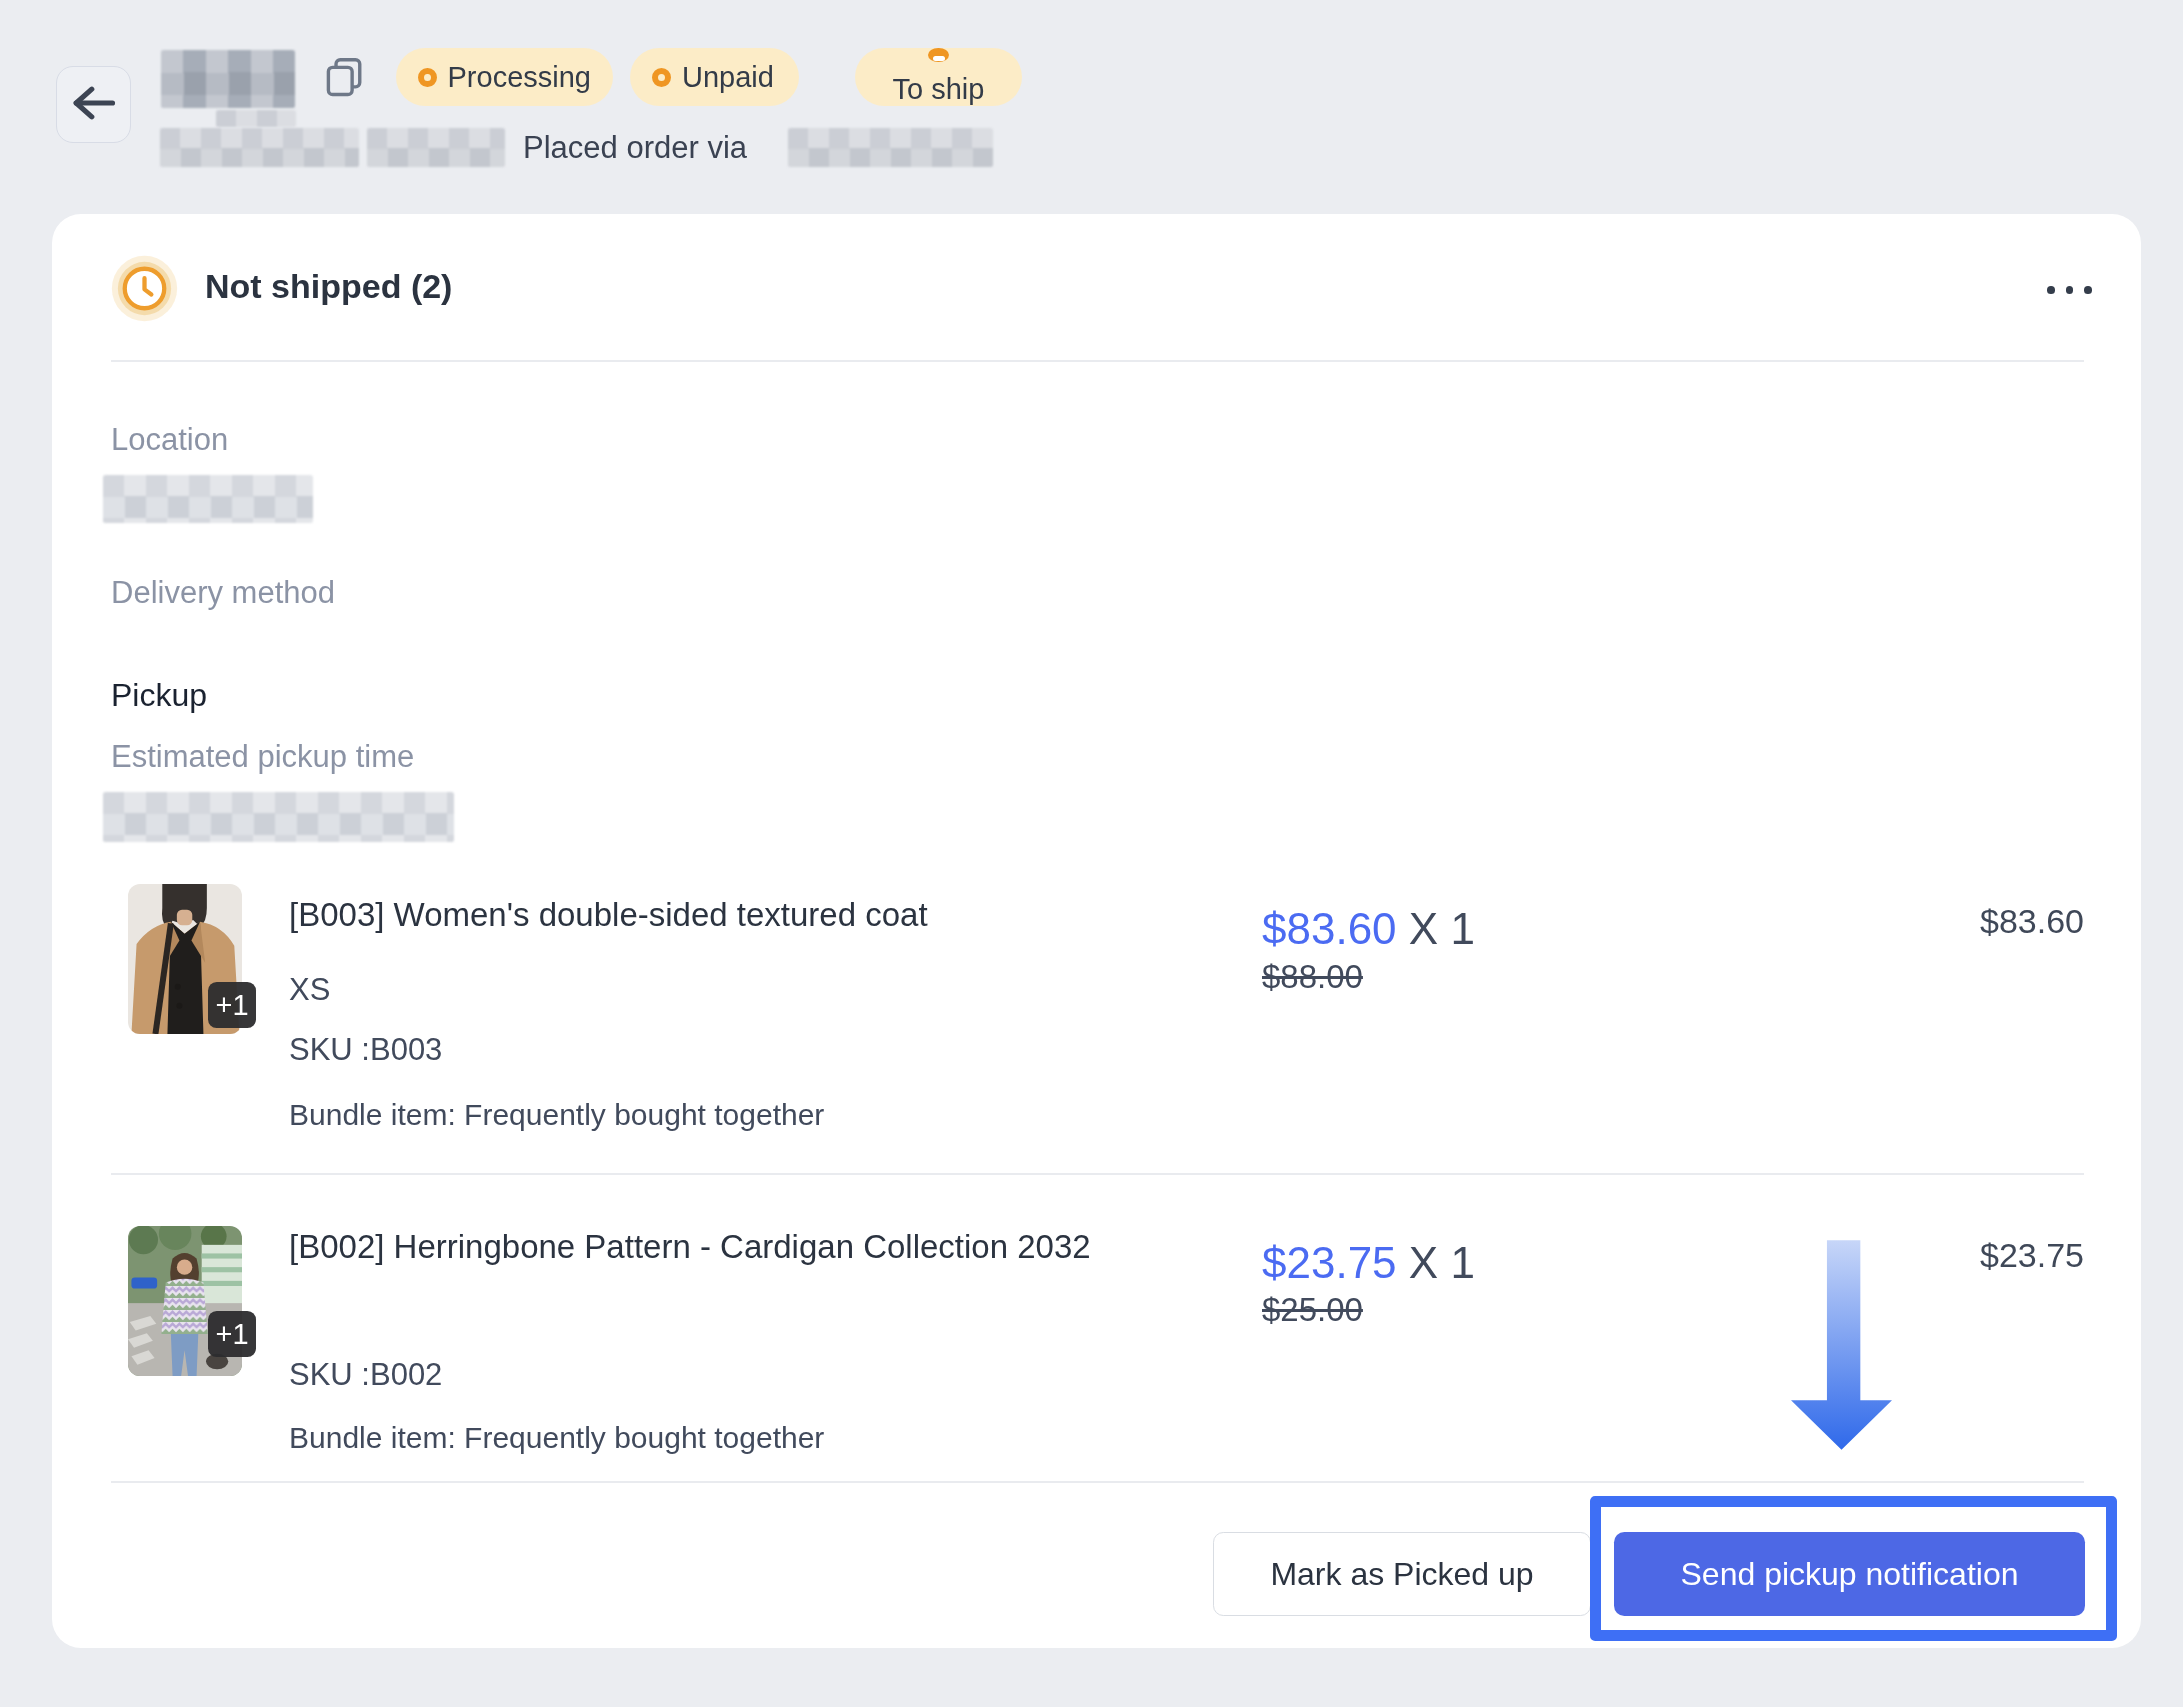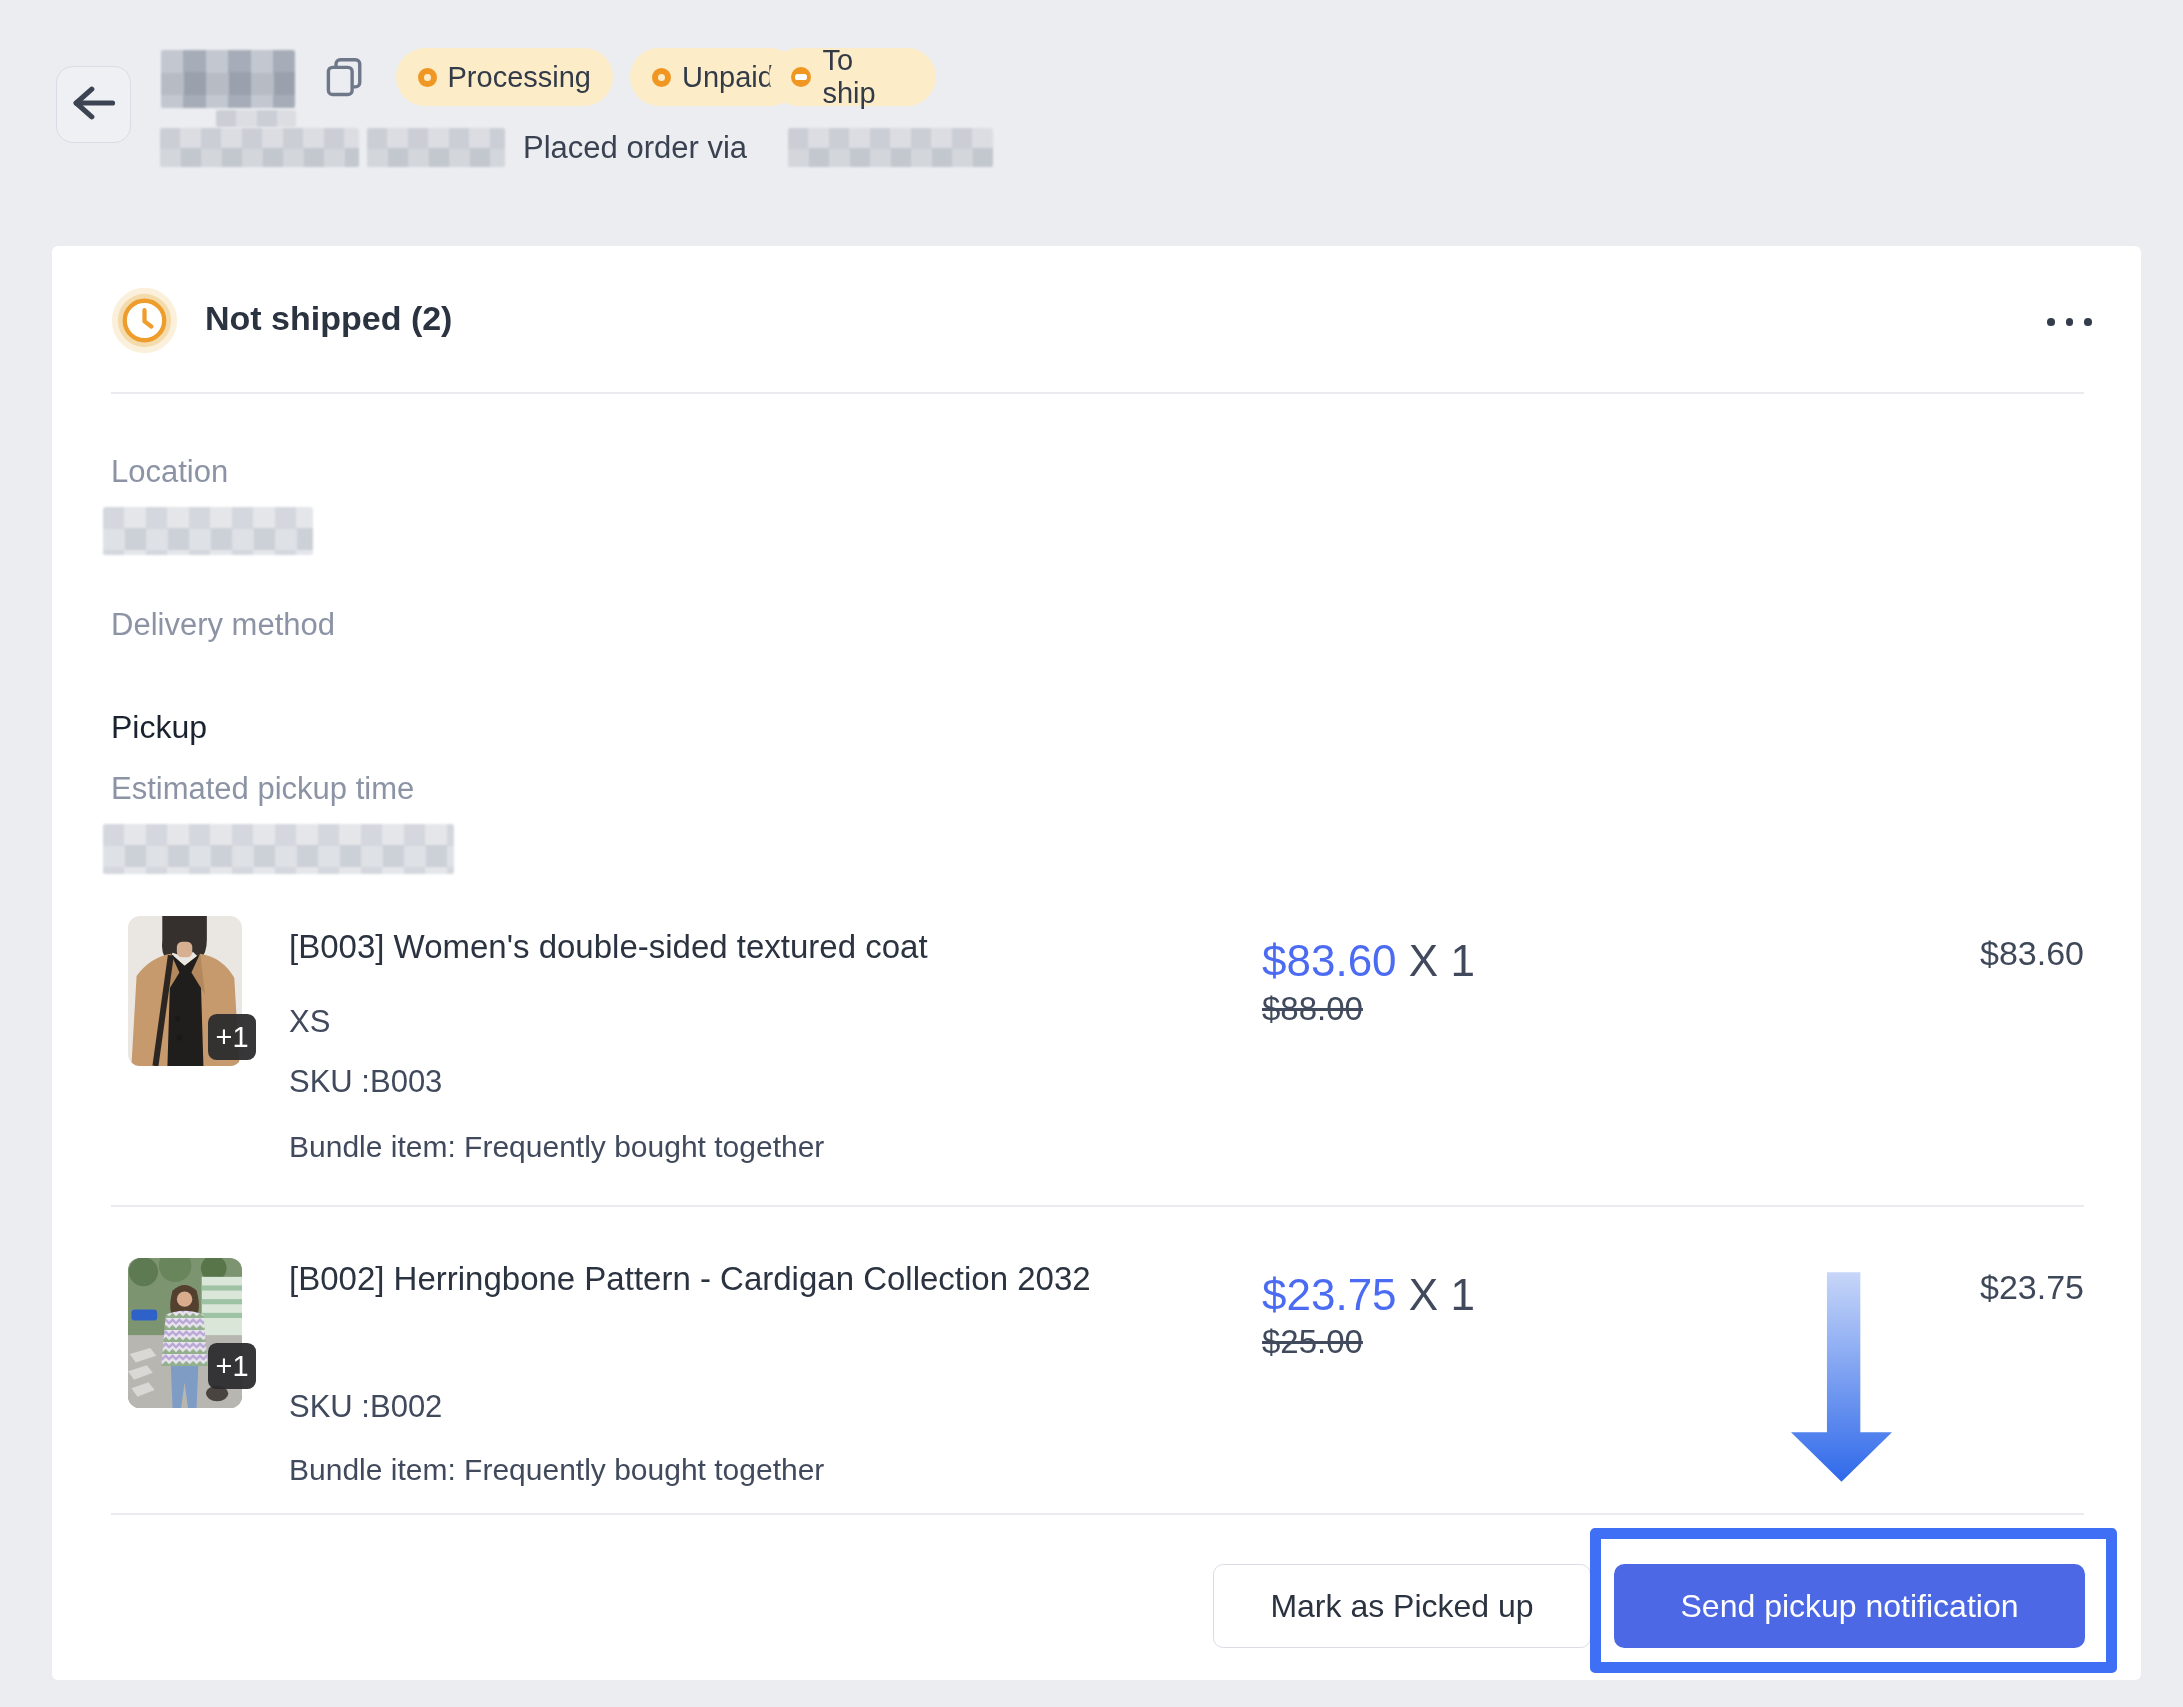"To ship" div.abs { flex-direction: none -> column; left: 769px -> 855px }
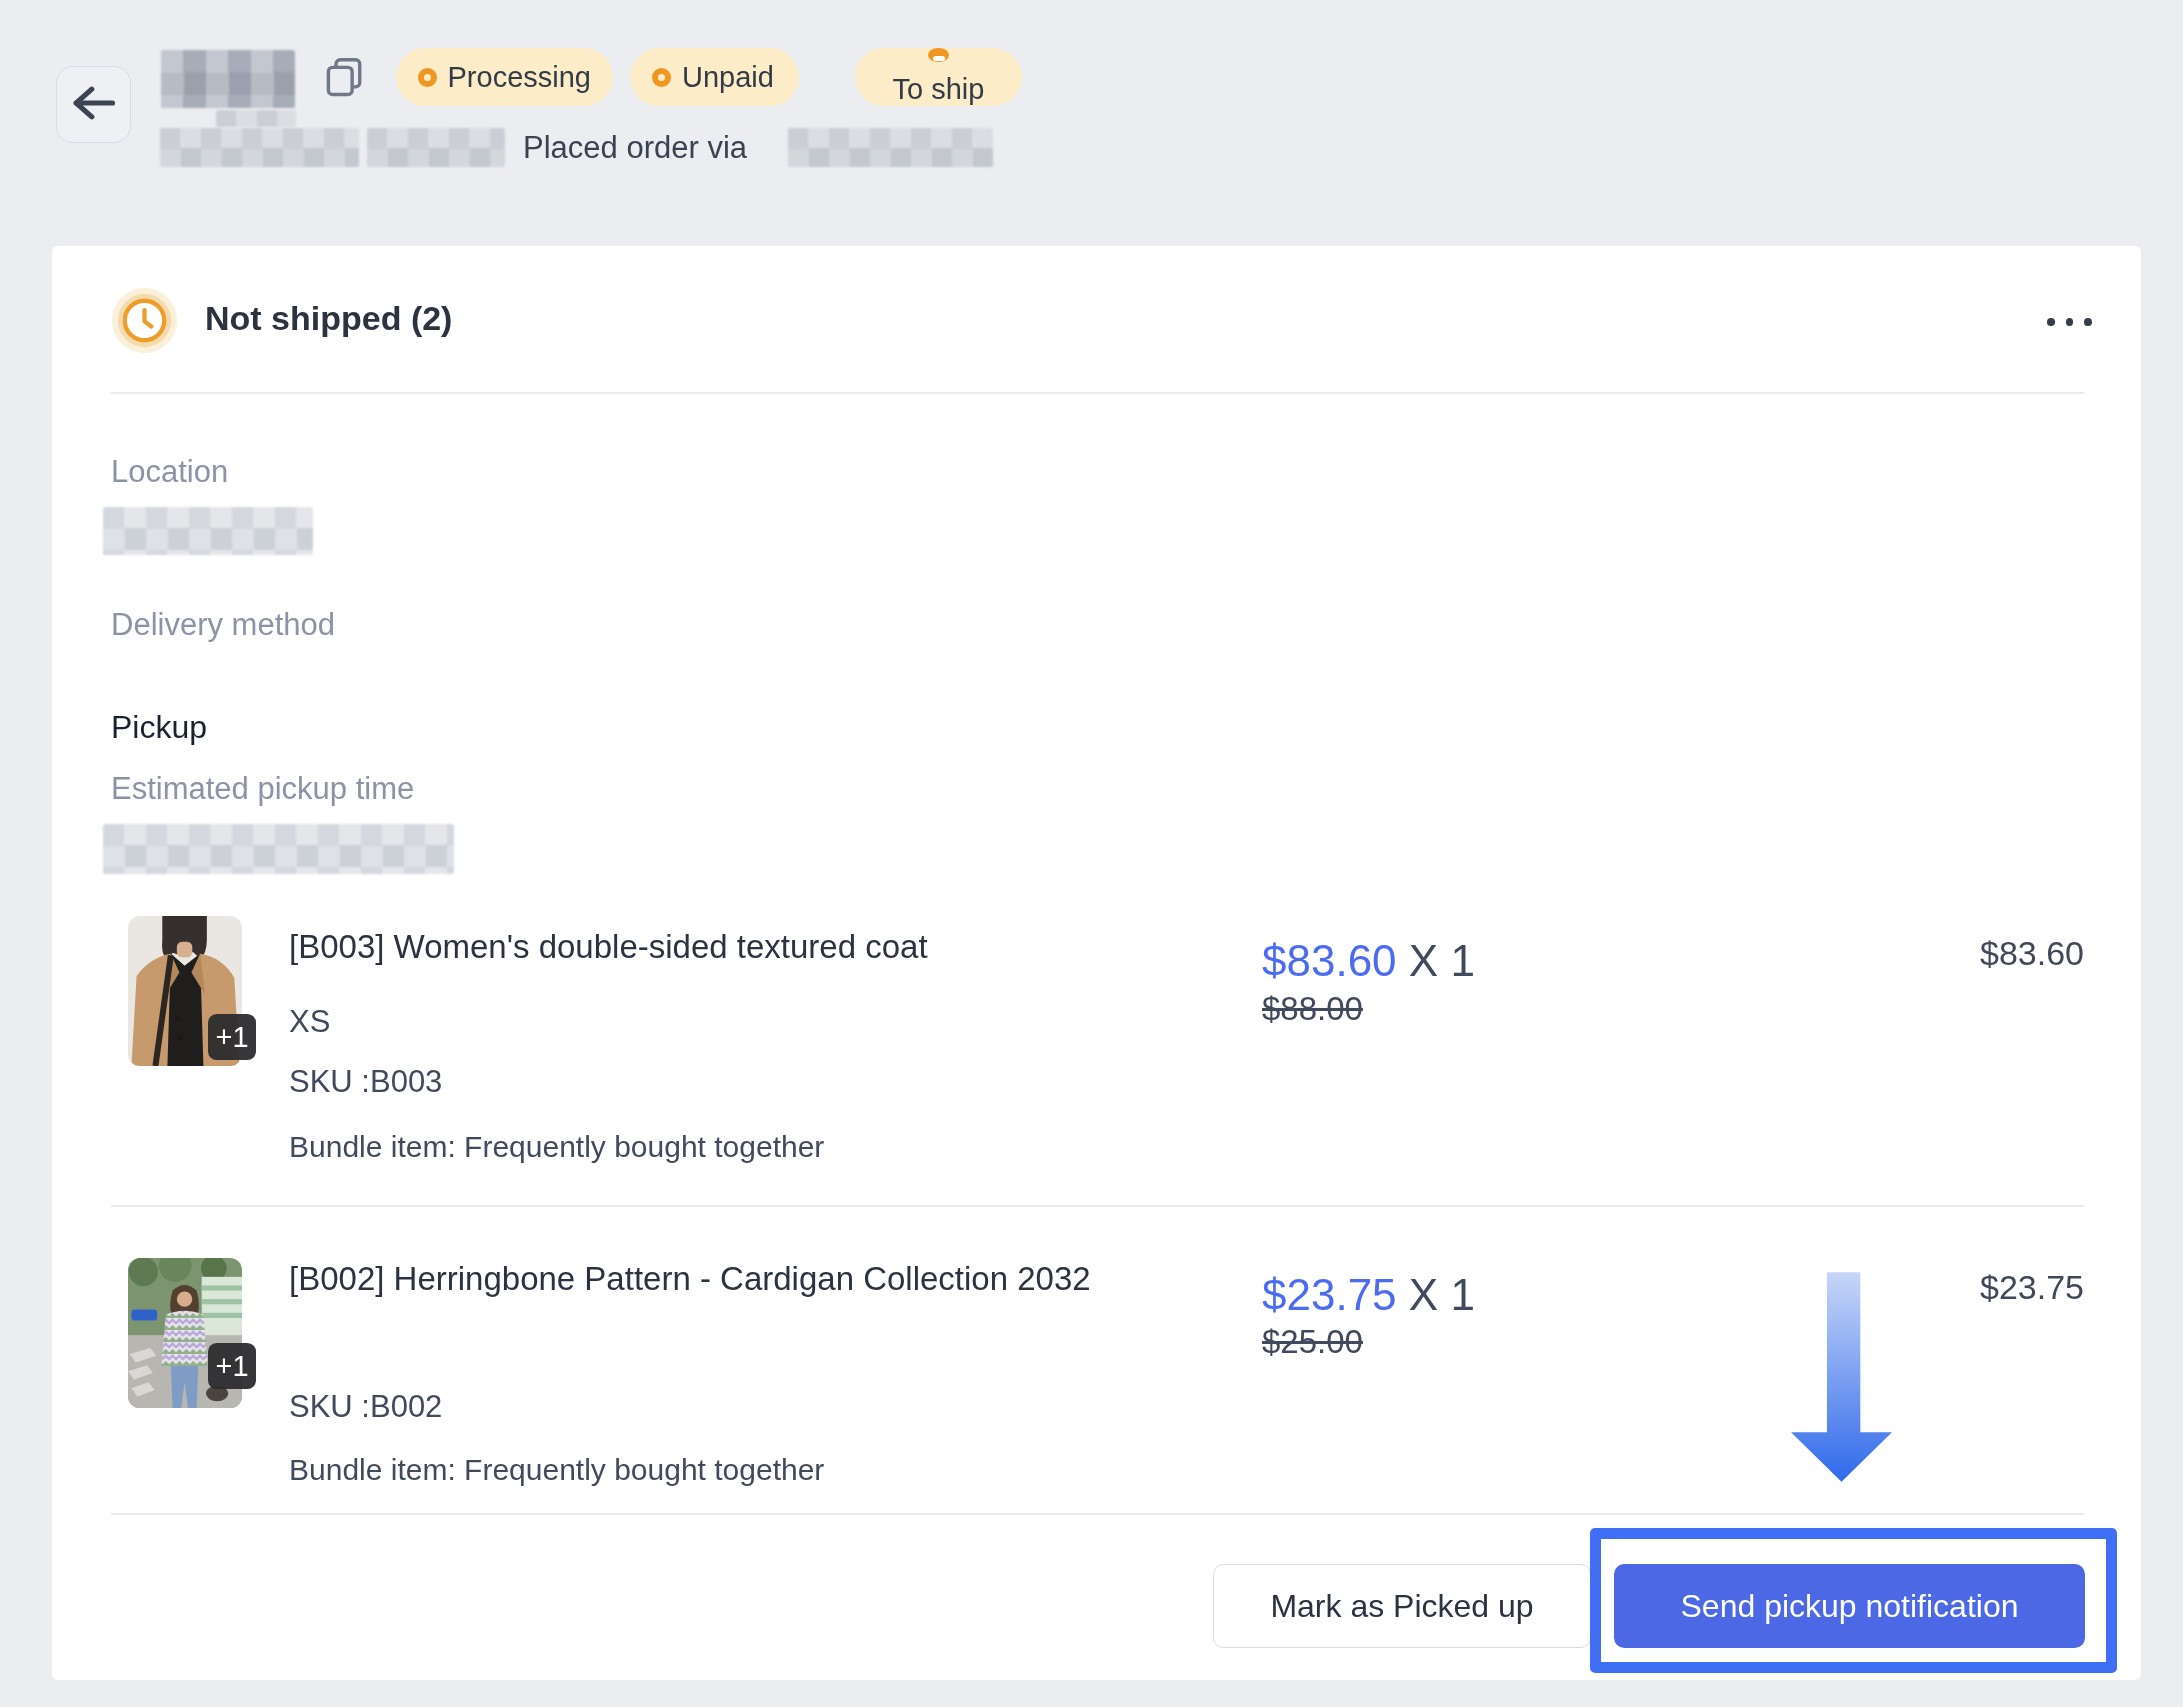"Not shipped (2)" .card { border-radius: 6px -> 29px; top: 246px -> 214px }
